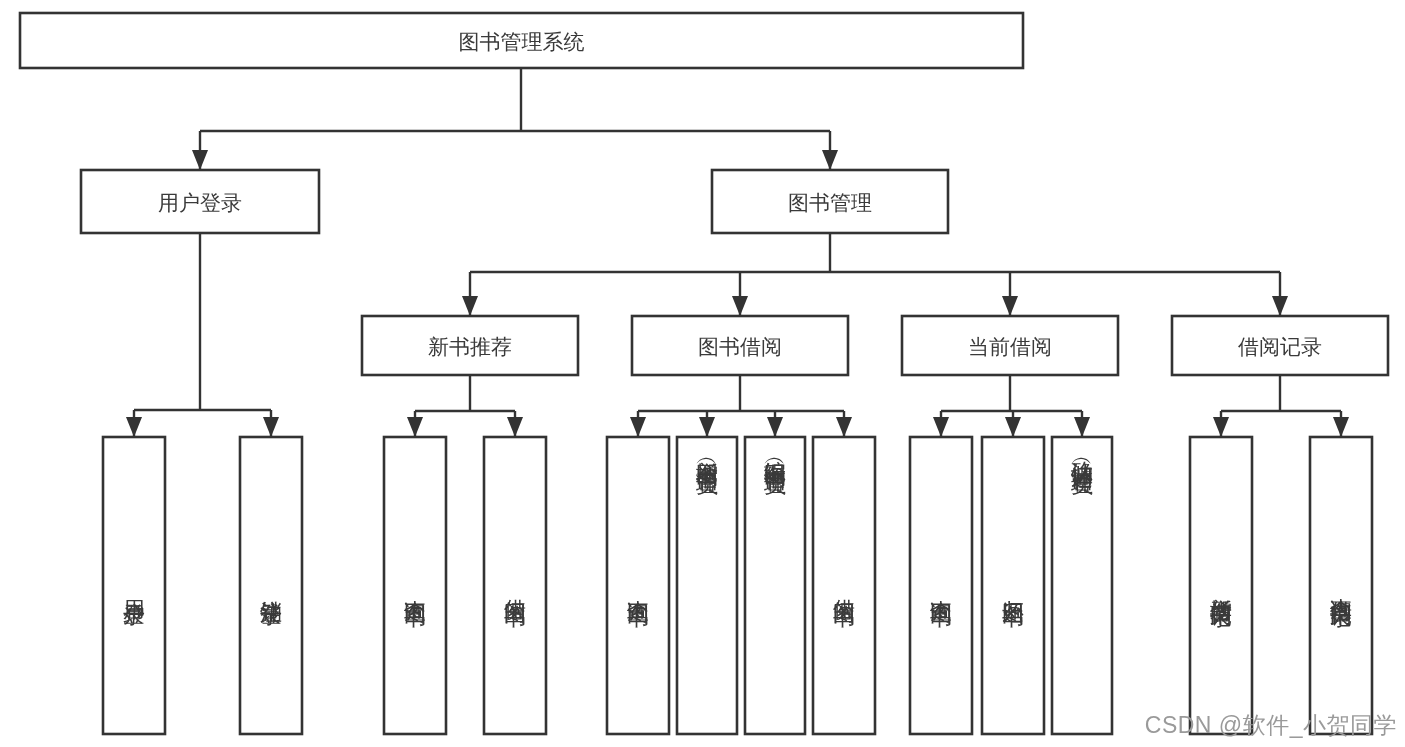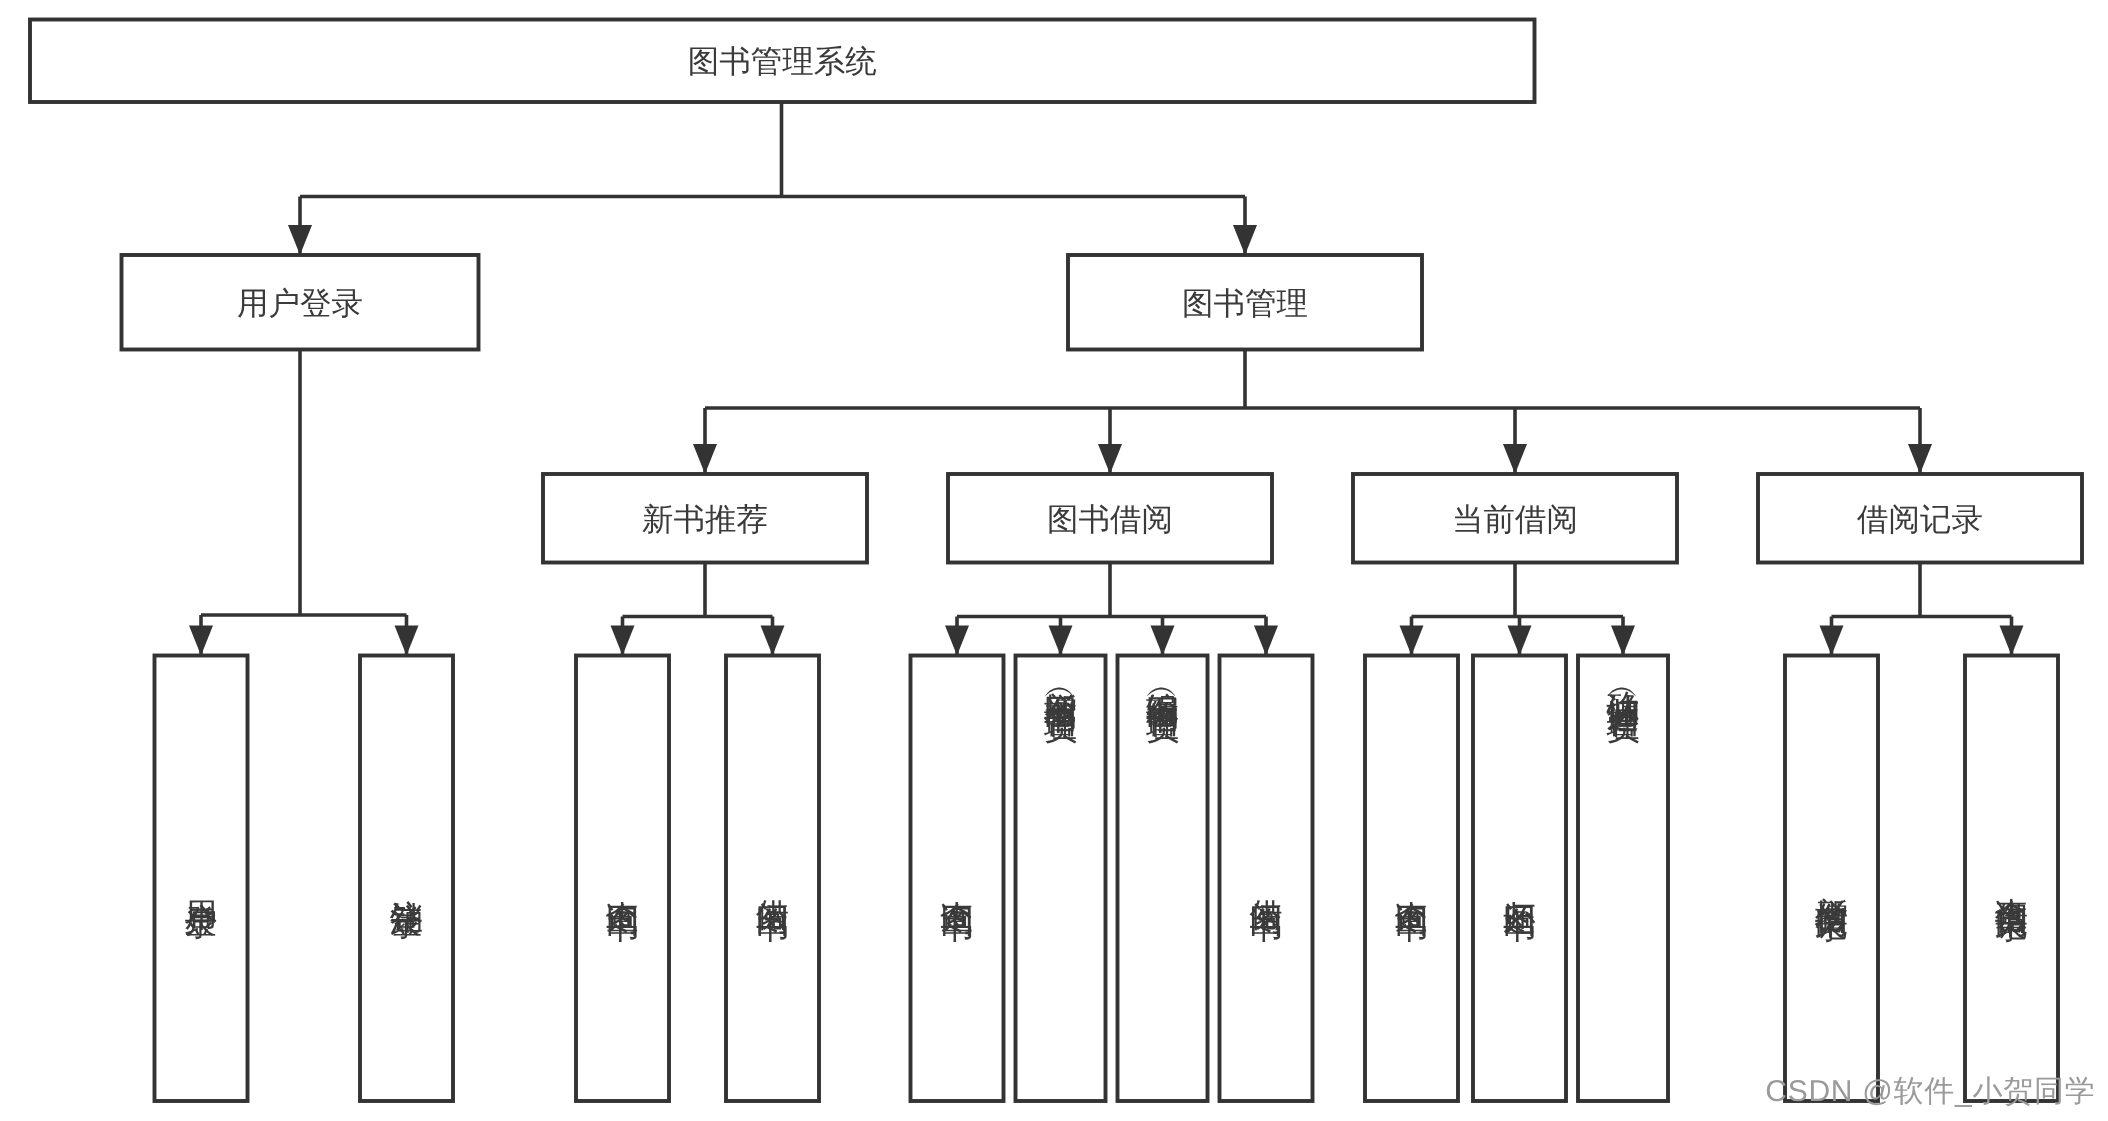"CSDN @软件_小贺同学" .watermark { font-size: 20px -> 23px }
